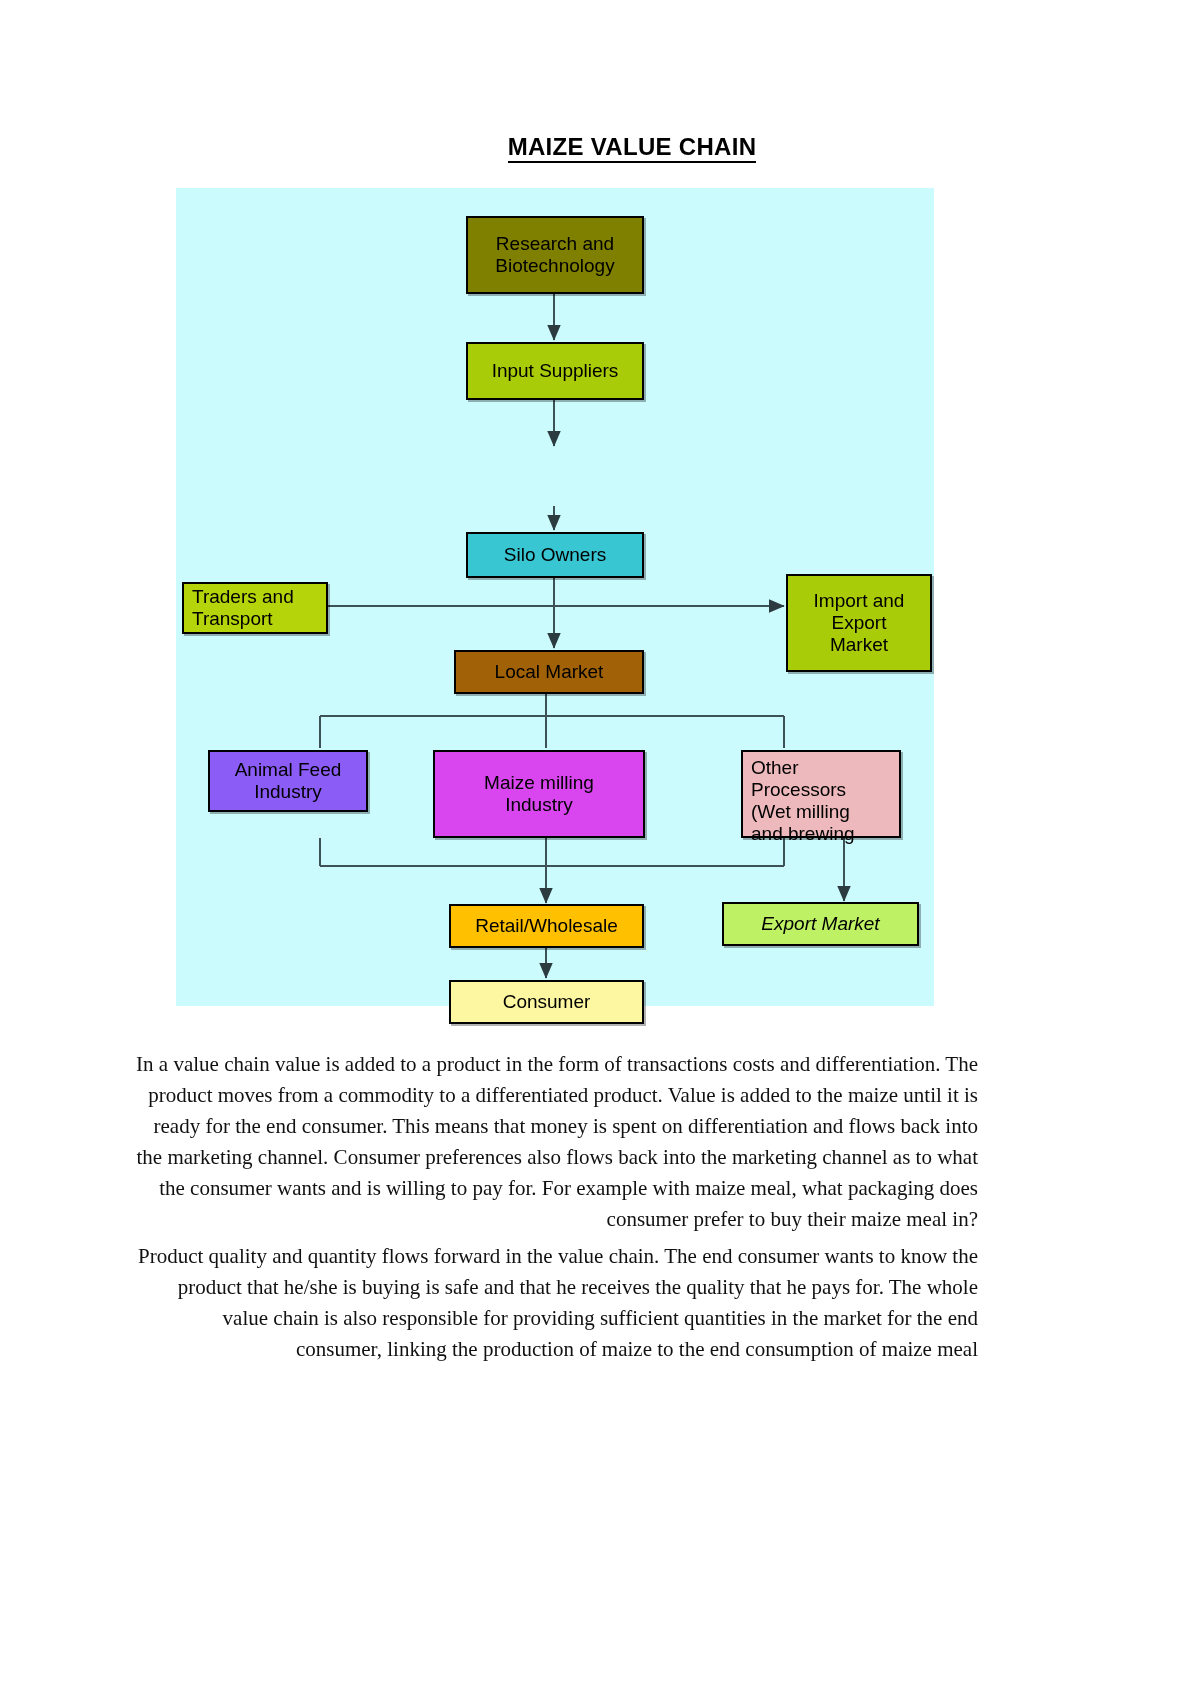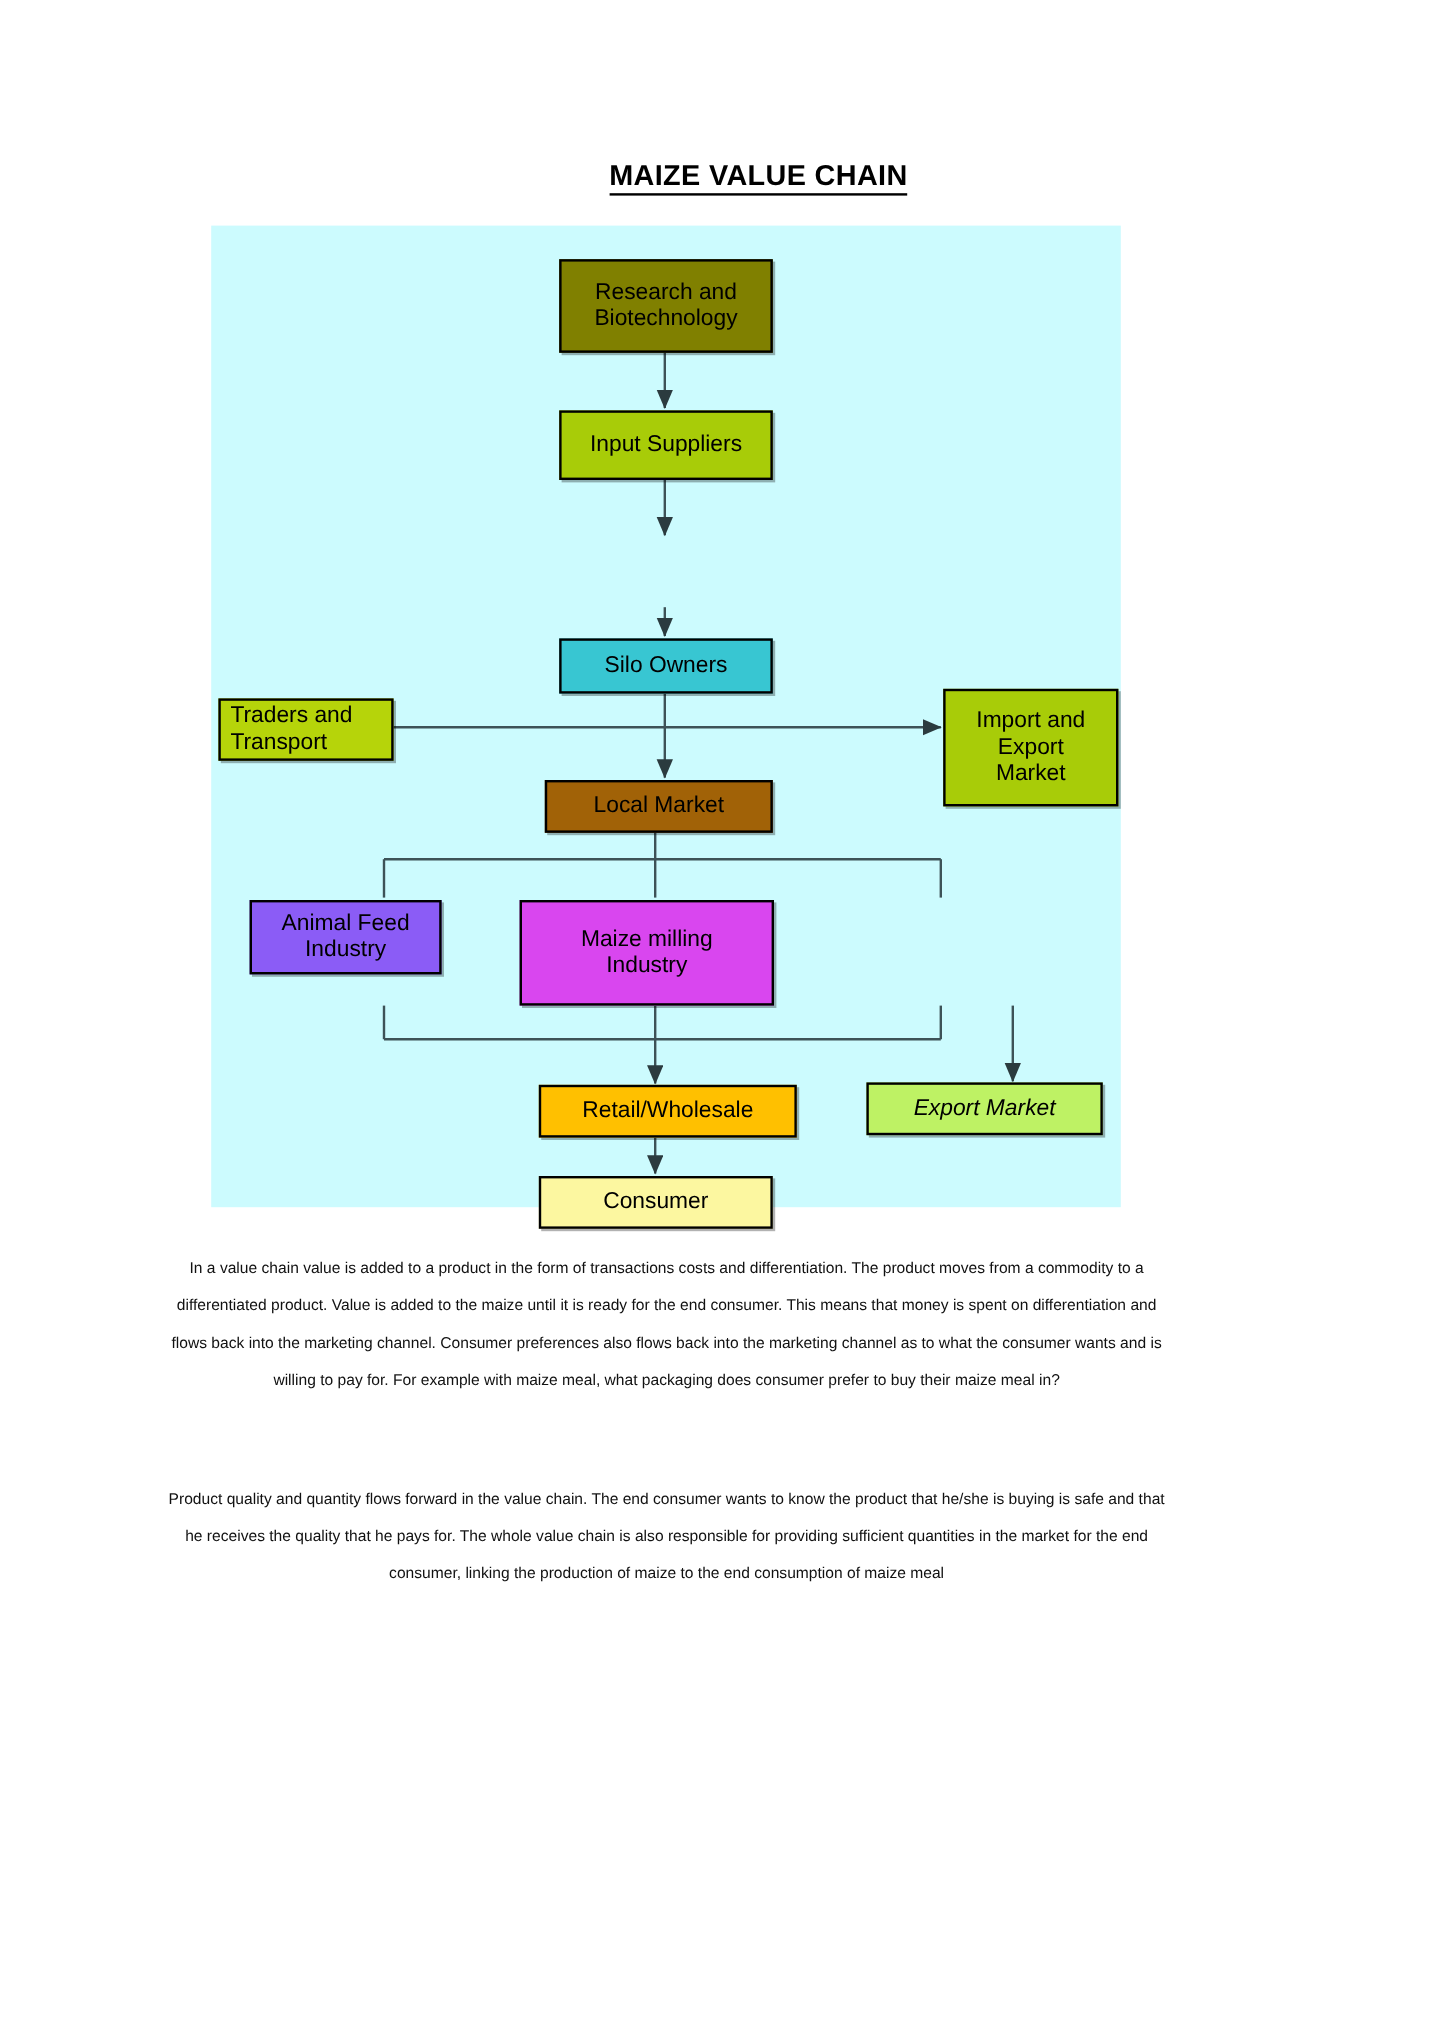"Other" div.node { html: none -> <div>Other Processors (Wet milling and brewing</div> }
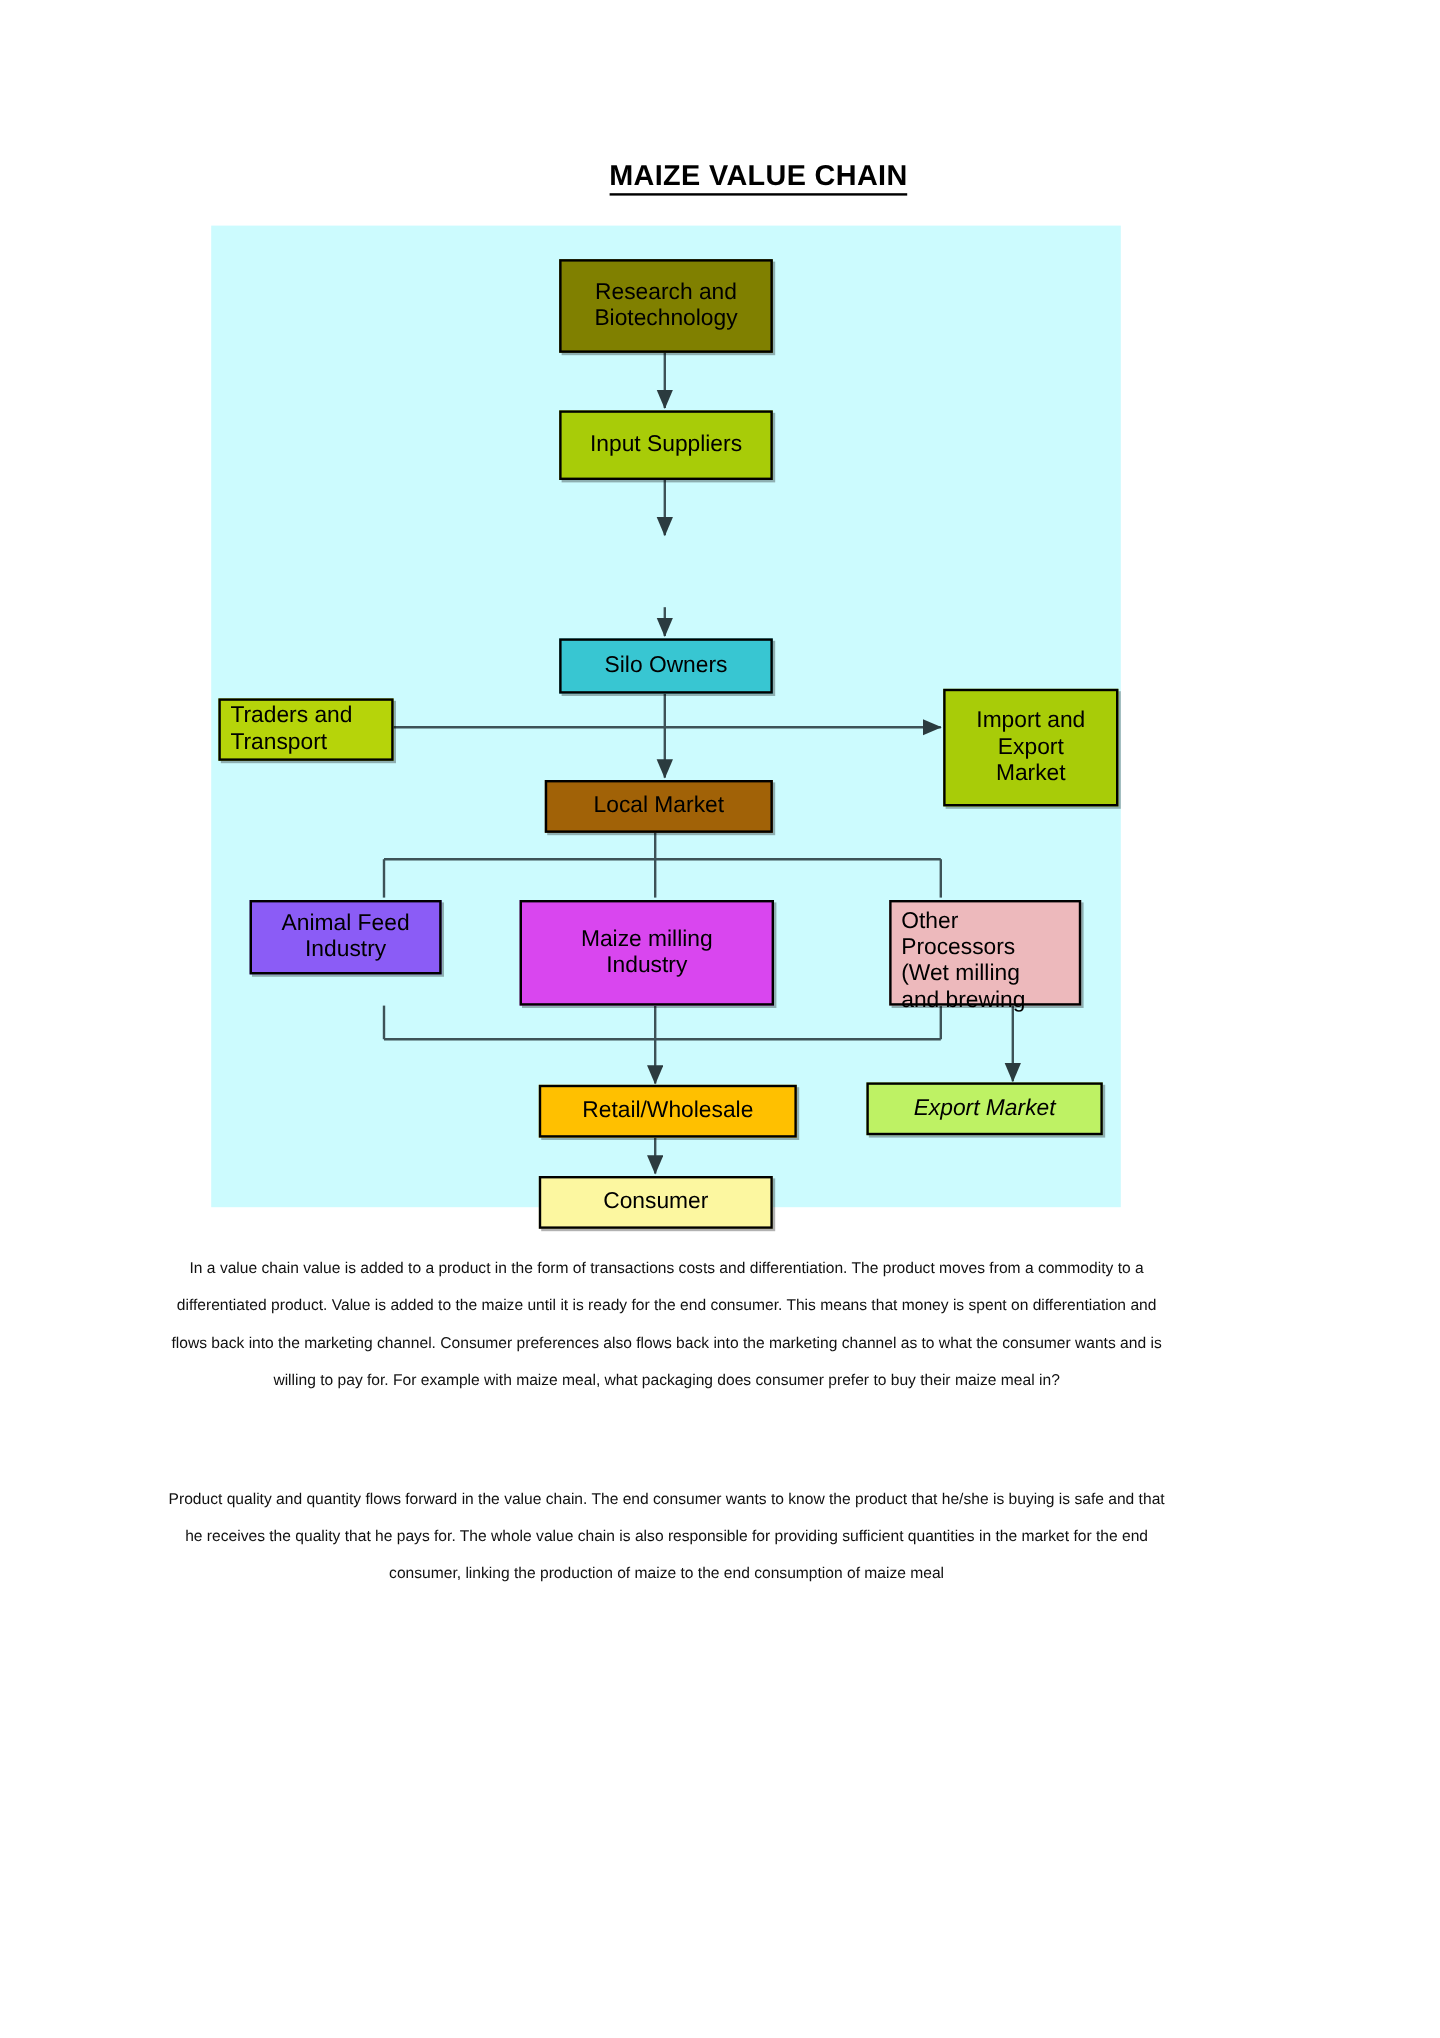"Retail/Wholesale" div.node { width: 215px -> 195px }
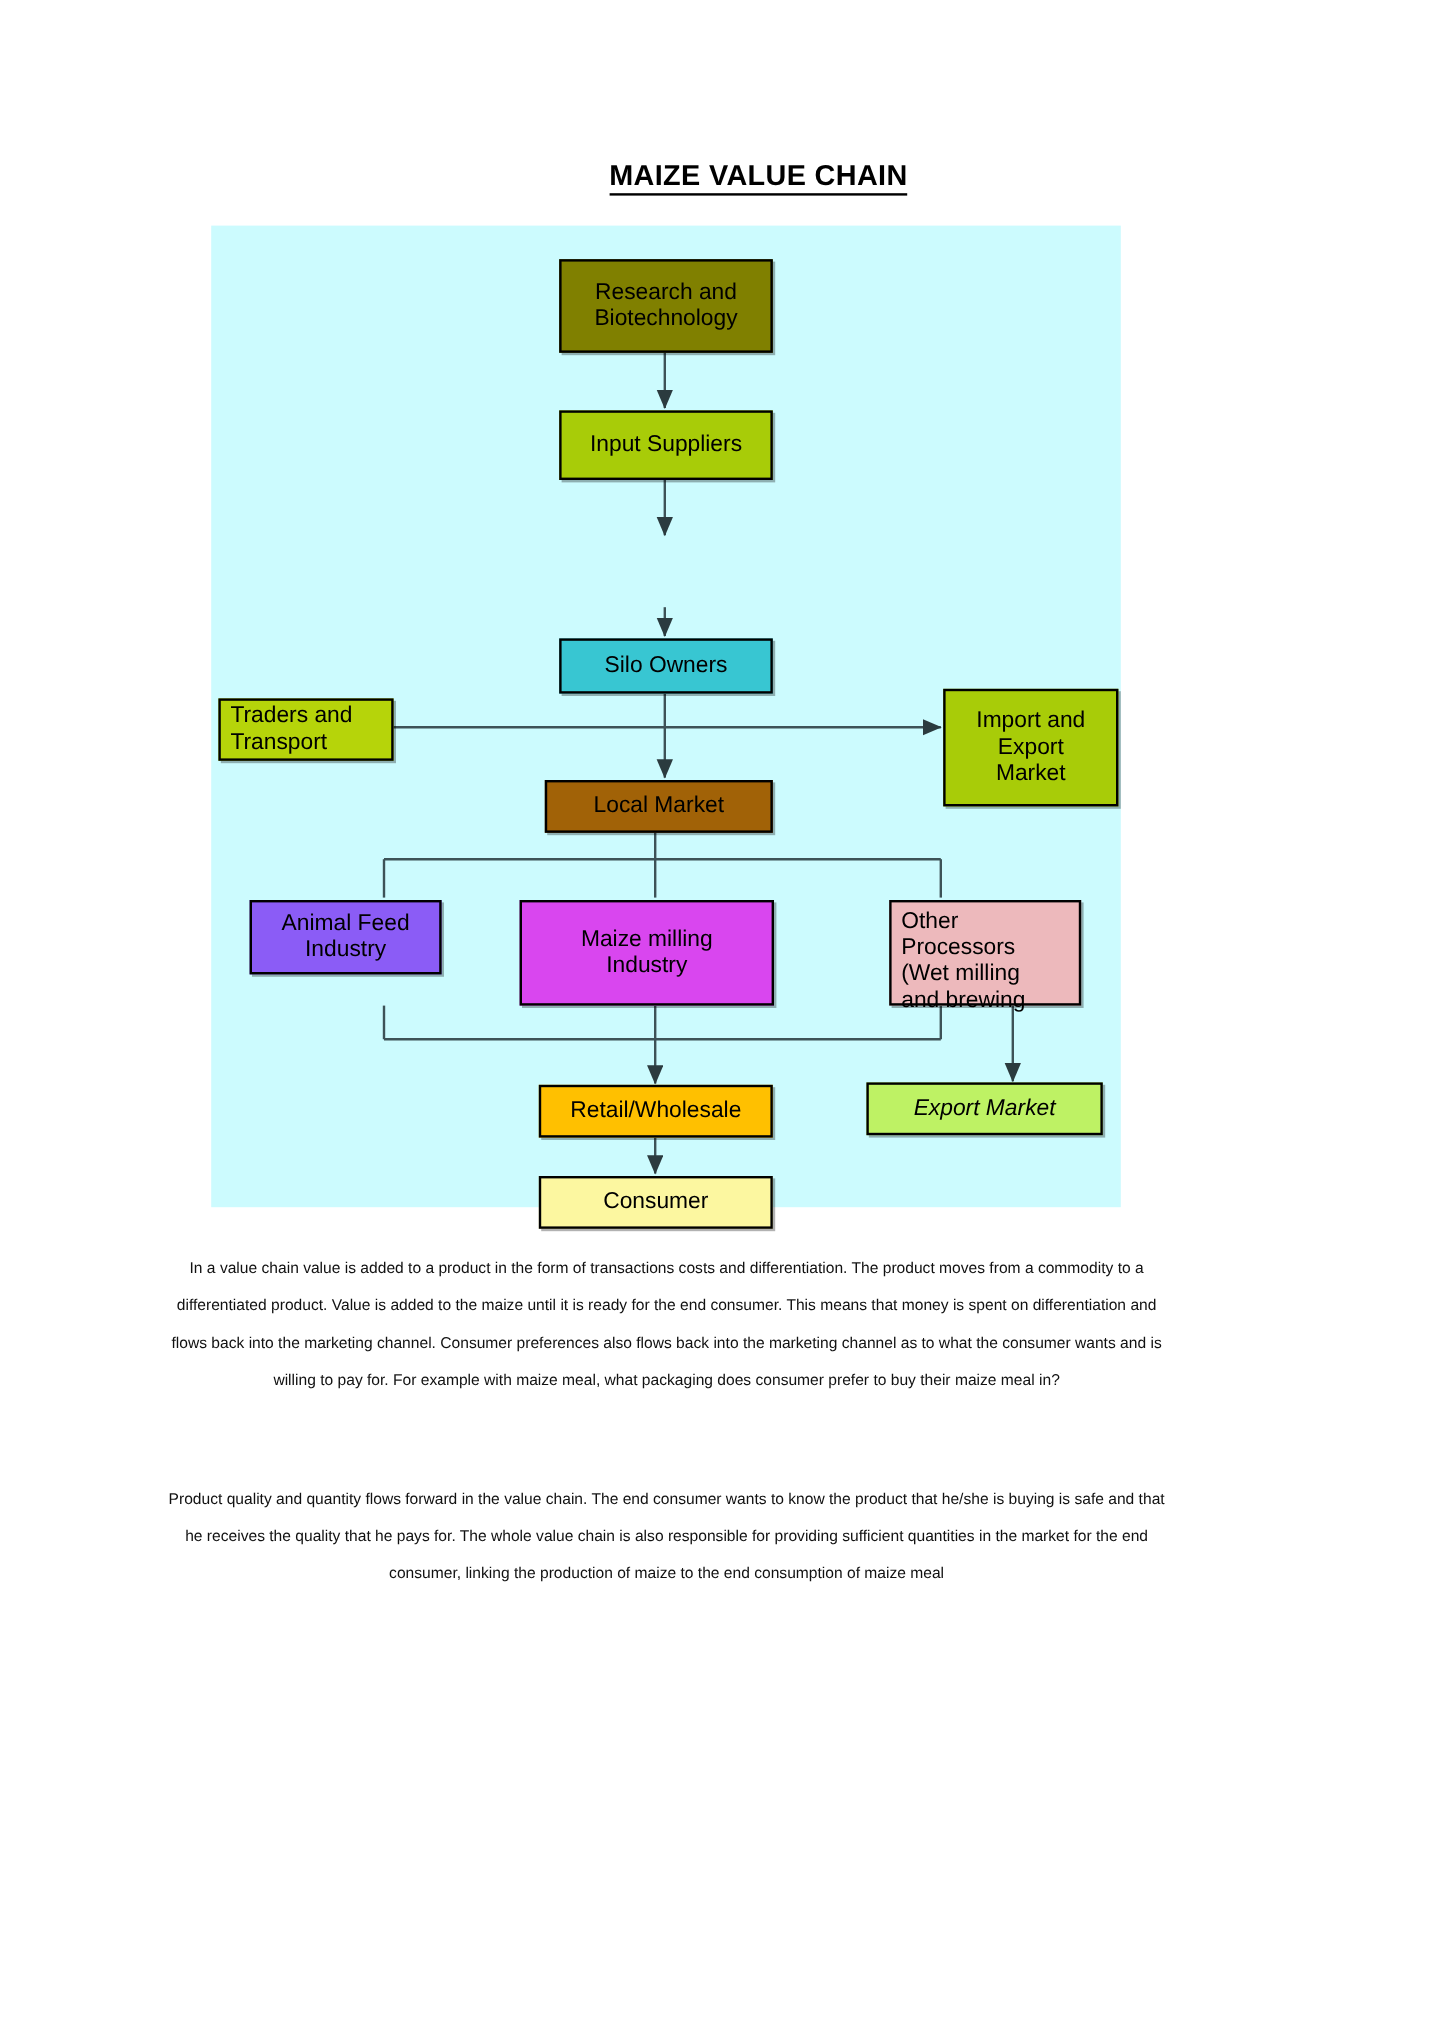"In a value chain value" .body-text { font-family: Liberation Sans, sans-serif -> Liberation Serif, serif; font-size: 13px -> 21px; text-align: center -> right }
